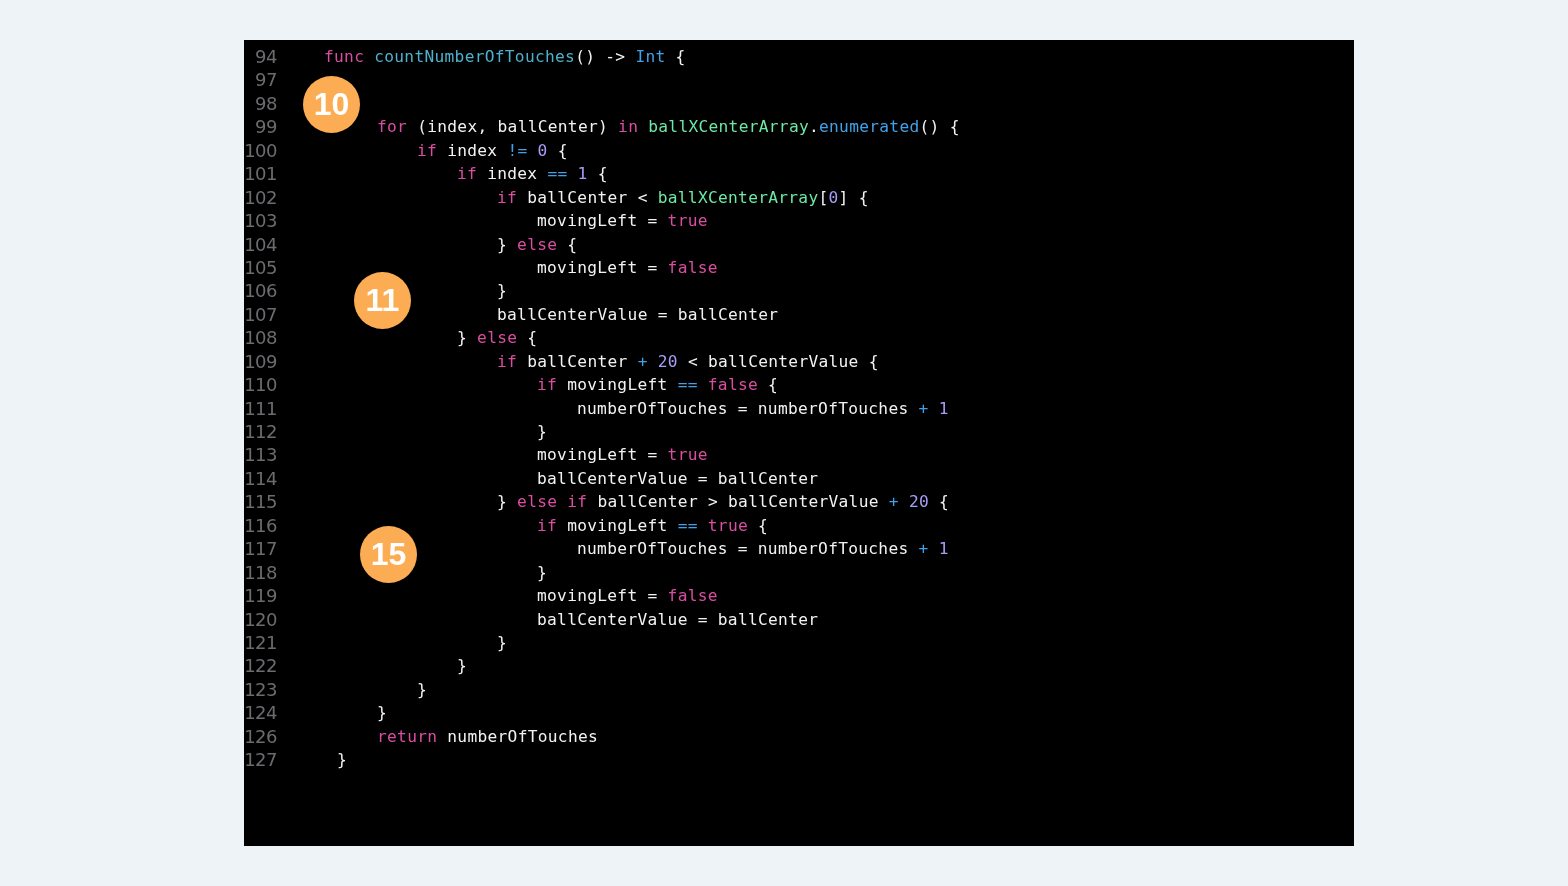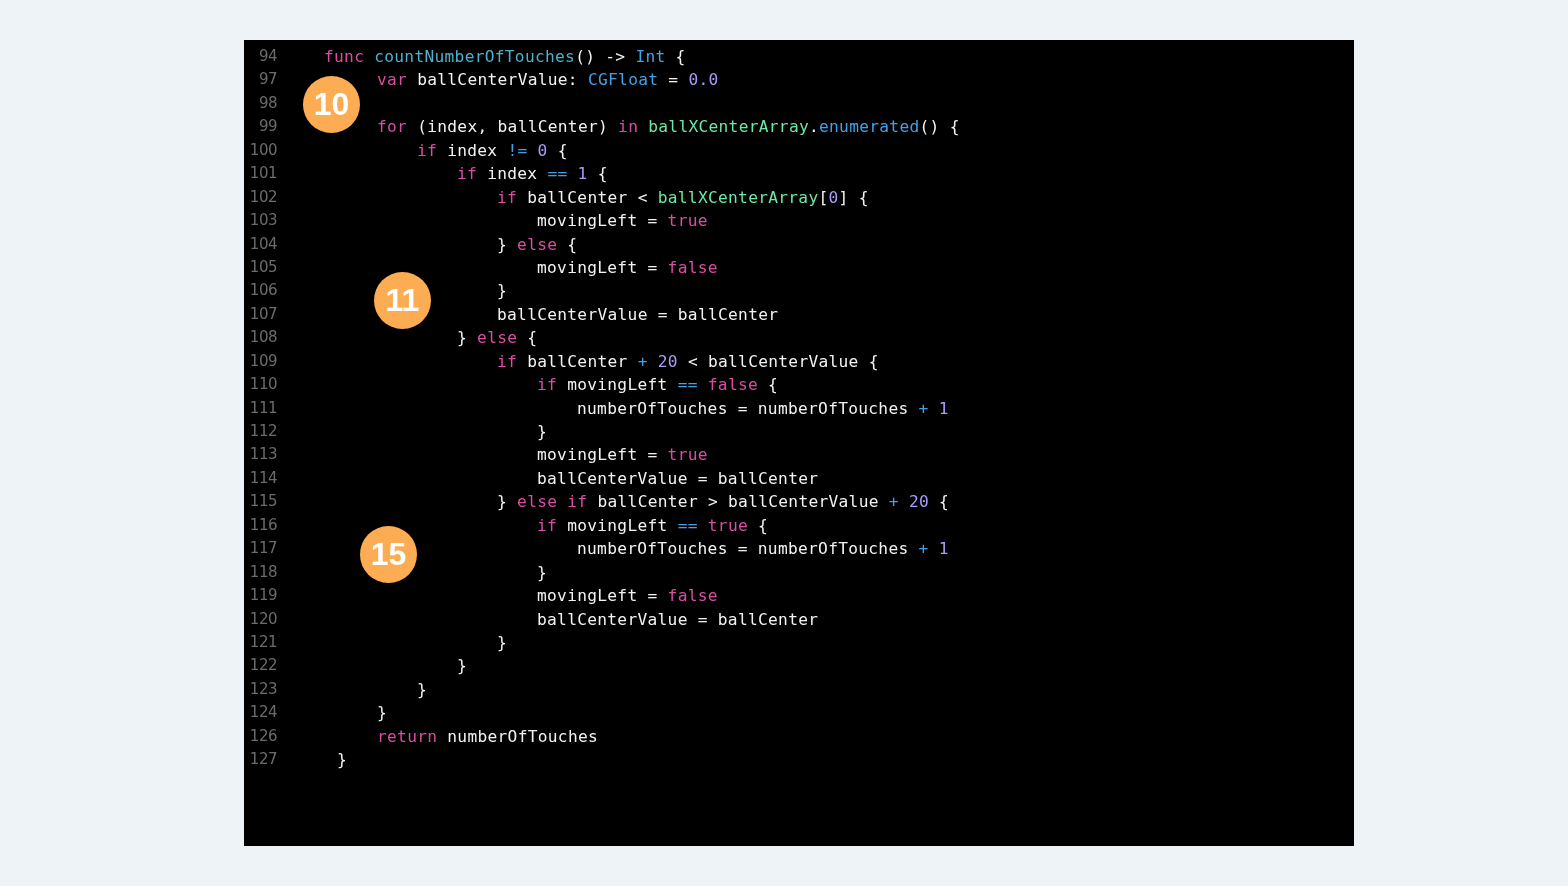"94" .ln { font-size: 15px -> 18px }
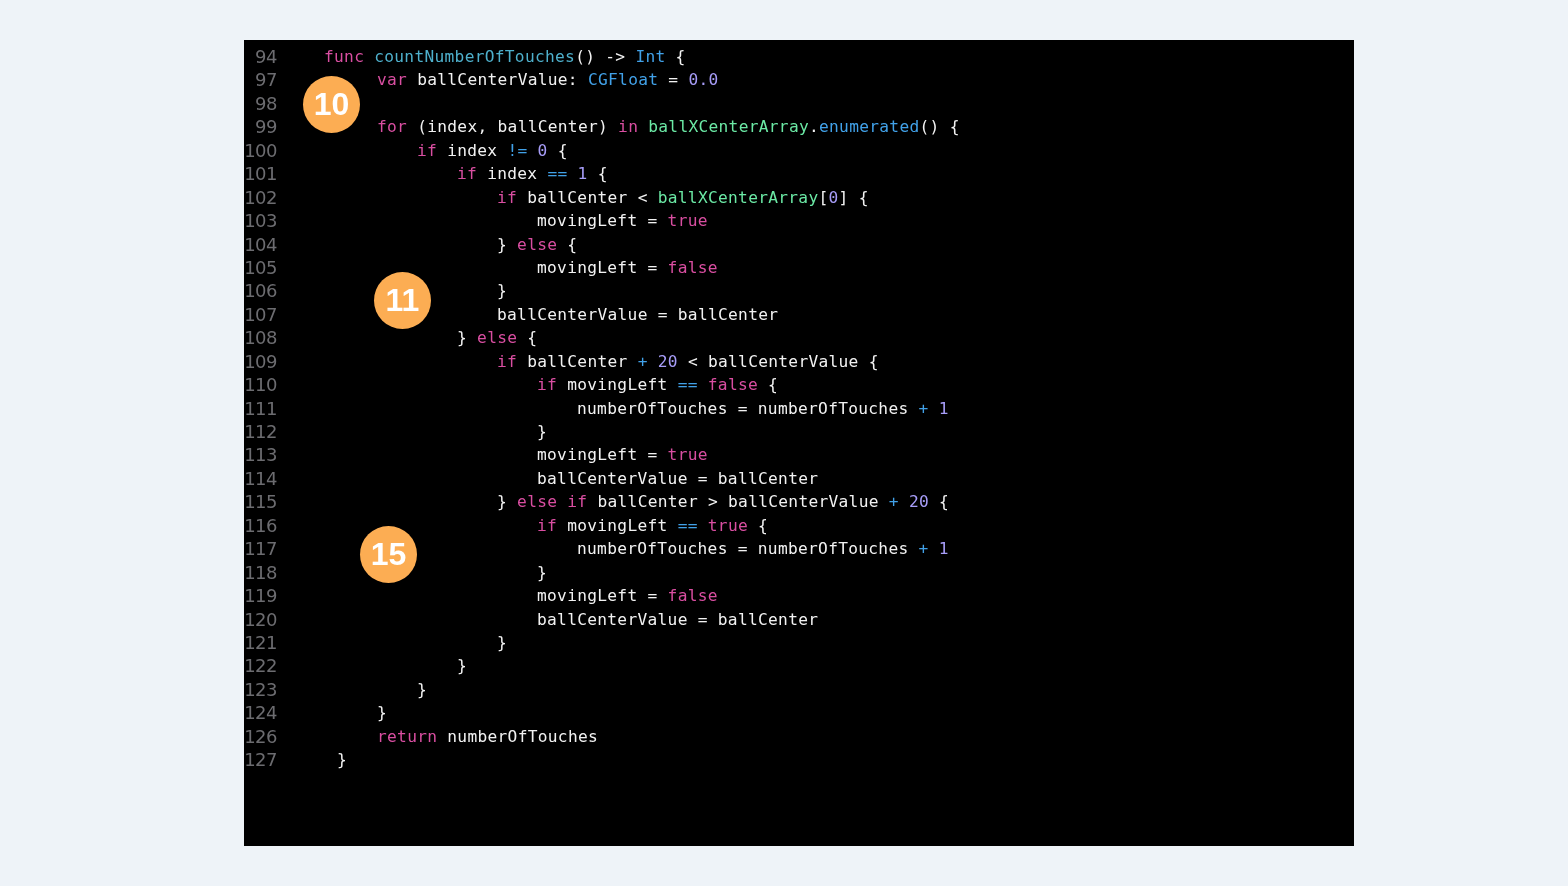"var ballCenterValue: CGFloat = 0.0" span.txt { html: <span><span>var</span><span> ballCenterValue: </span><span>CGFloat</span><span> = </span><span>0.0</span></span> -> none }
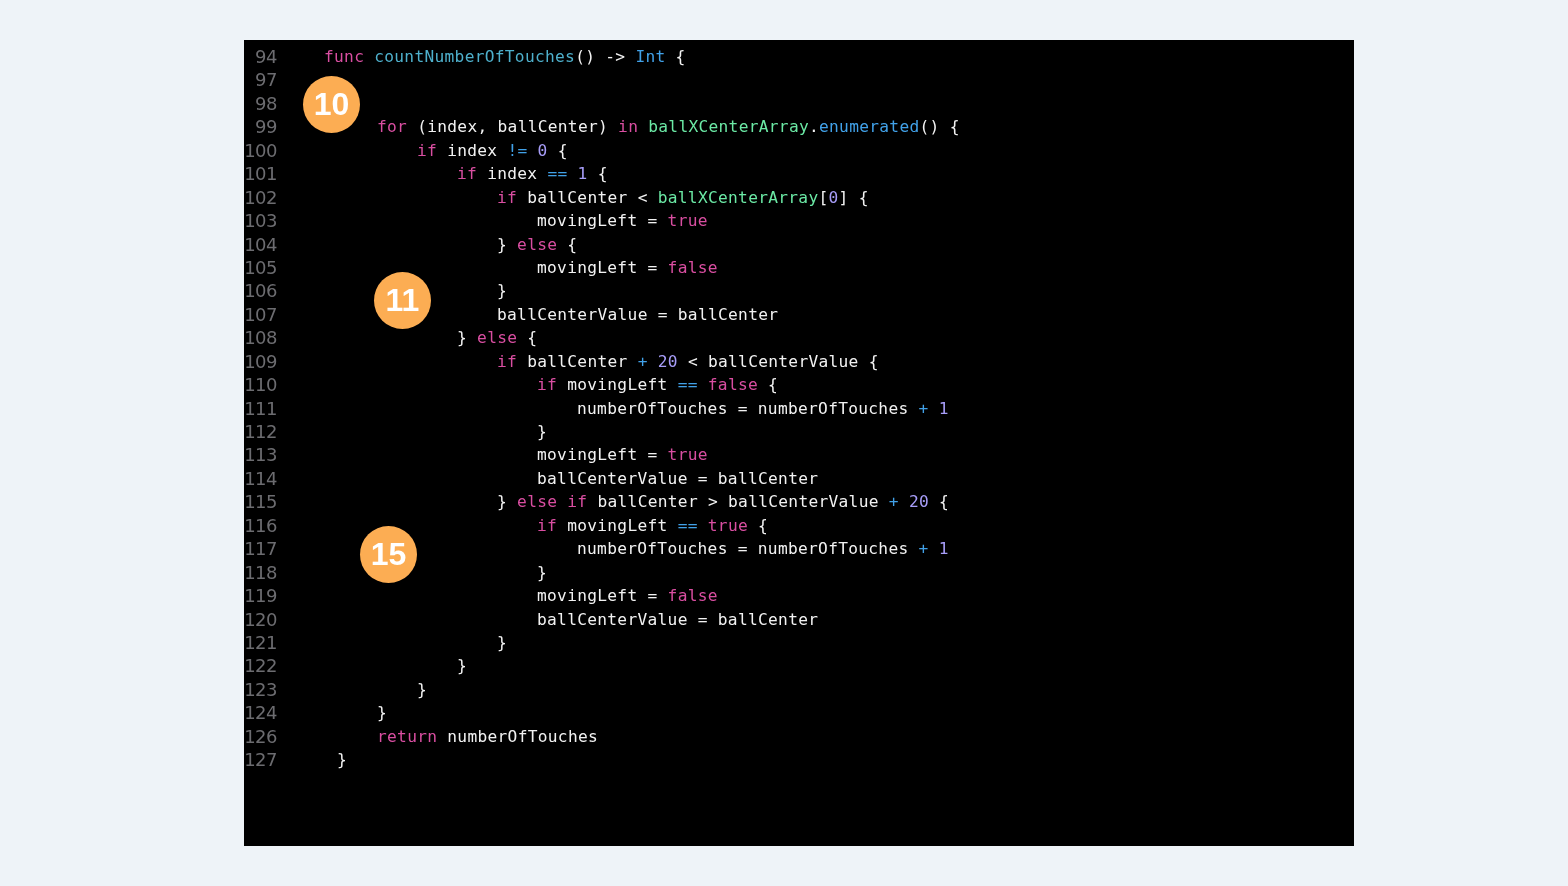"11" div.badge { left: 130px -> 110px }
